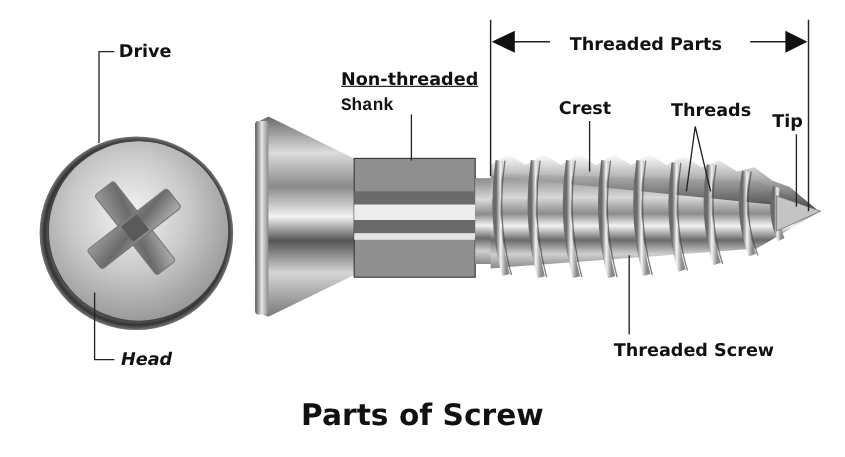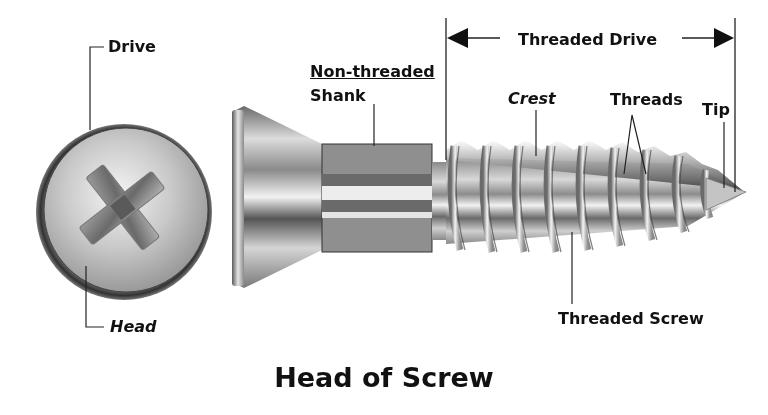"Threaded Drive" div.lbl { text: Drive -> Parts }
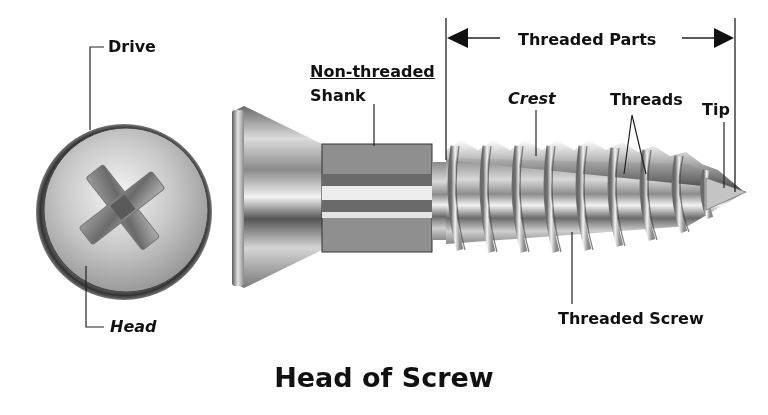"Shank" div.lbl { font-family: none -> Liberation Mono, monospace }
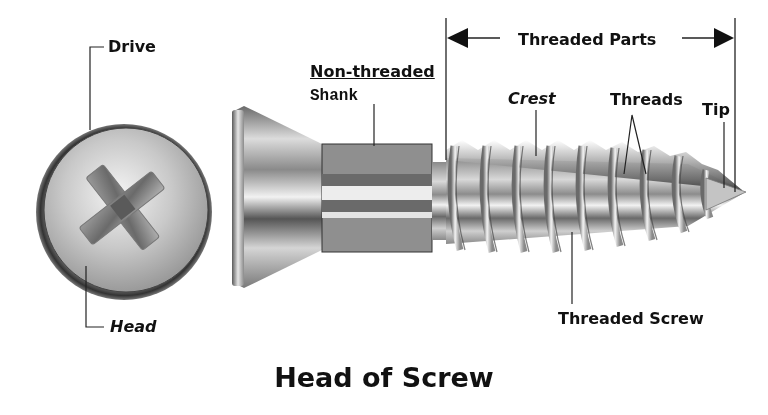"Crest" div.lbl { font-style: italic -> none }
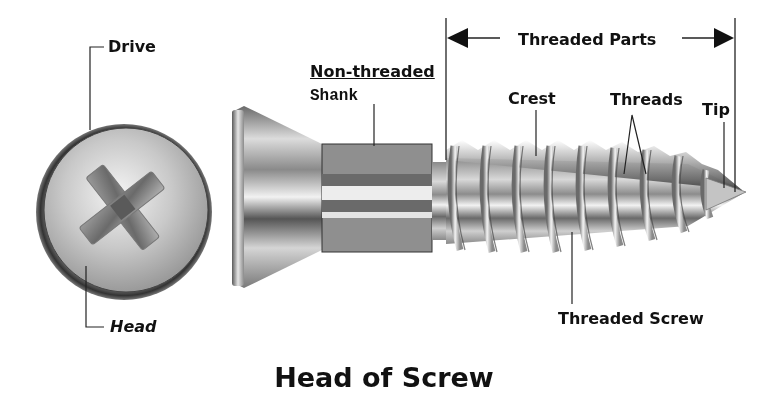"Head of Screw" div.title { text: Head -> Parts }
